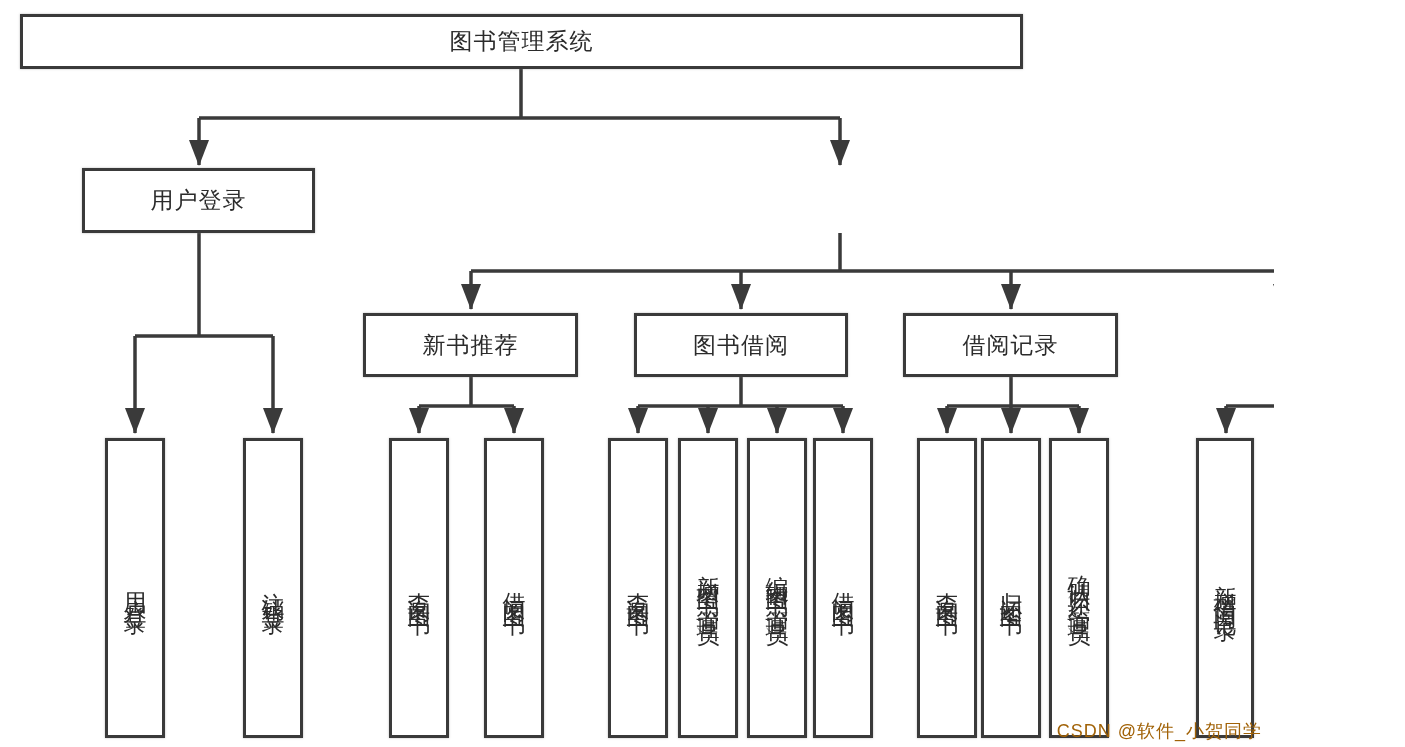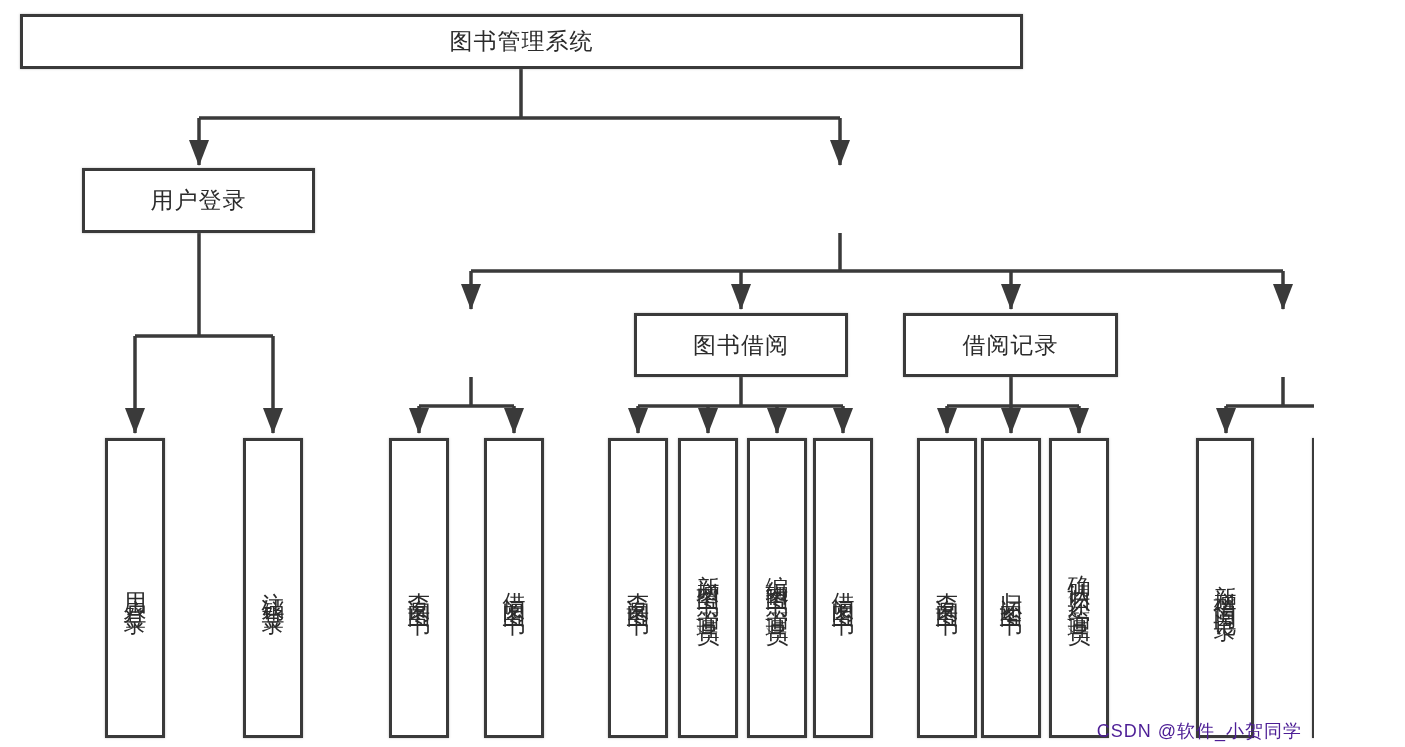"图书管理系统" .stage { padding-left: 40px -> none }
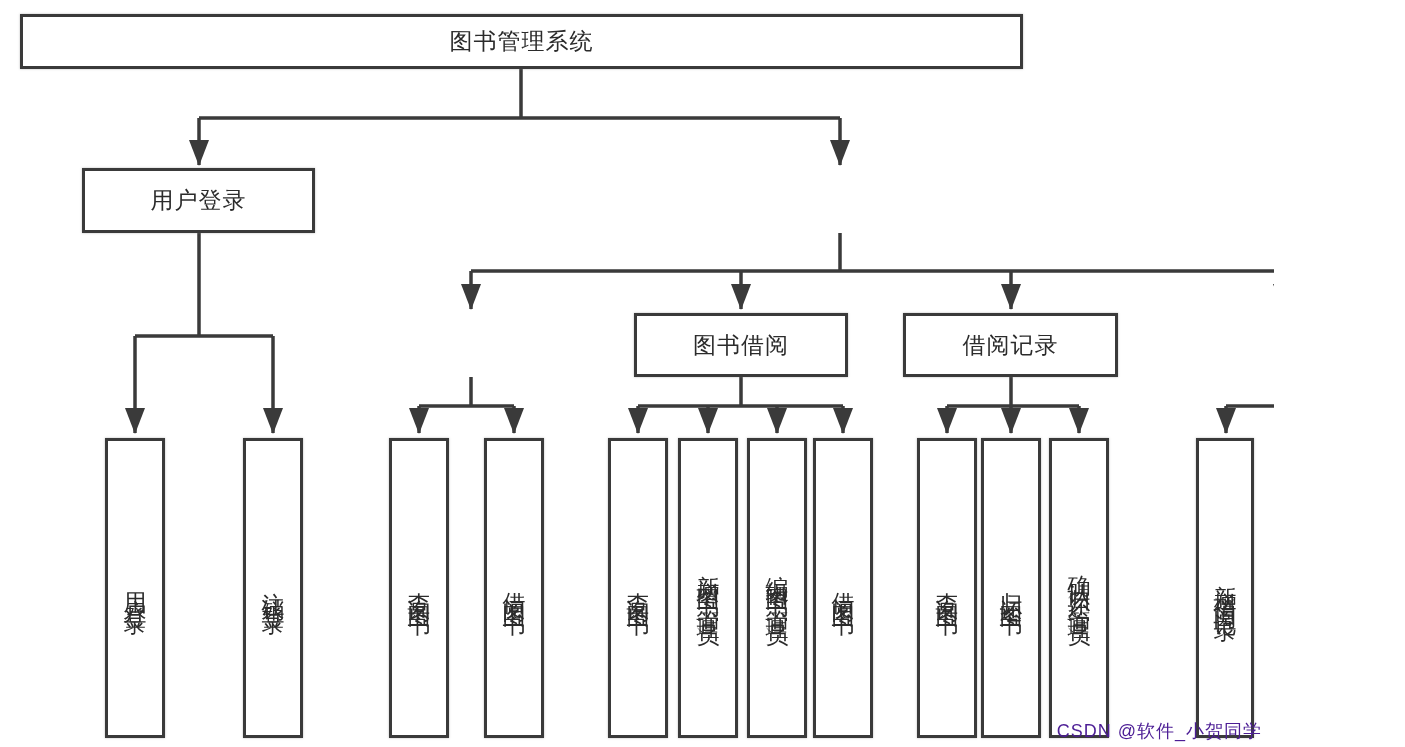"新书推荐" div.box { html: none -> <div>新书推荐</div> }
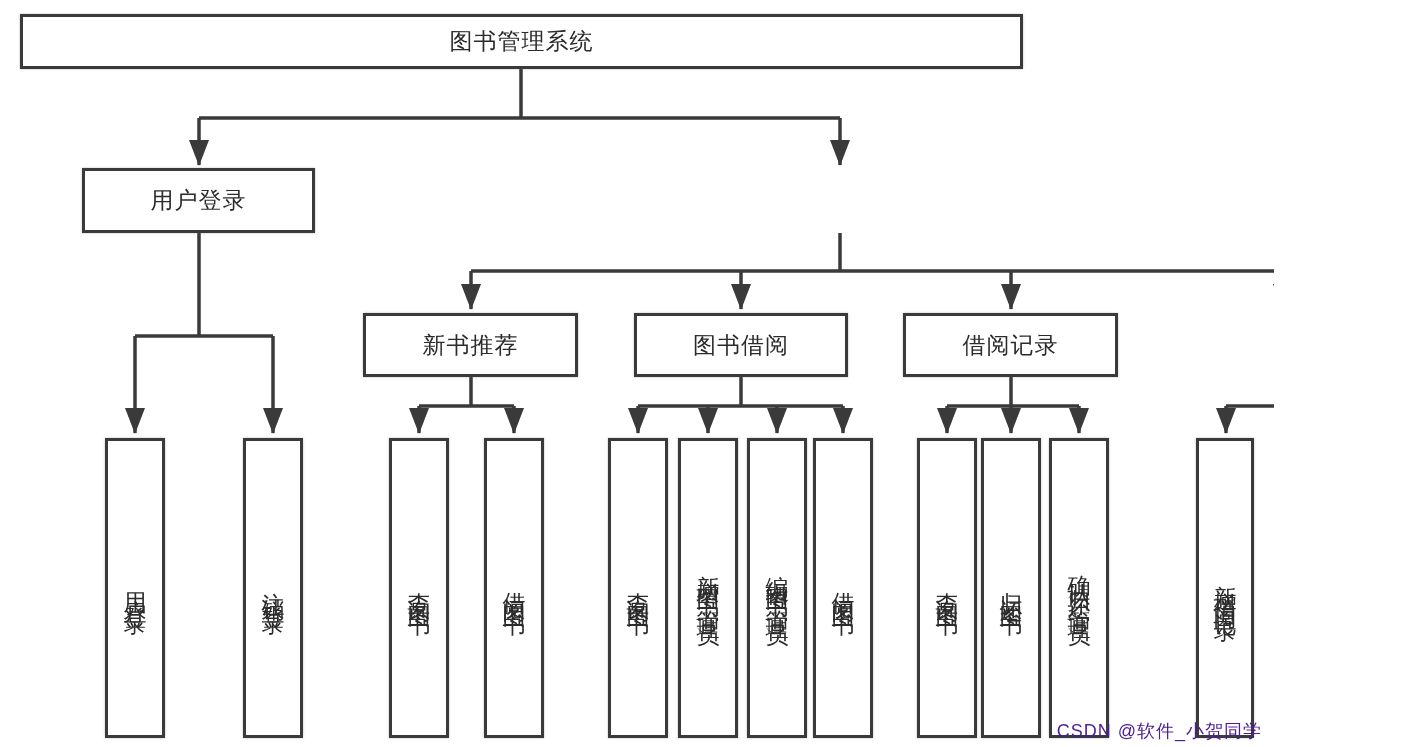"CSDN @软件_小贺同学" .watermark { color: #4c1d95 -> #a16207 }
